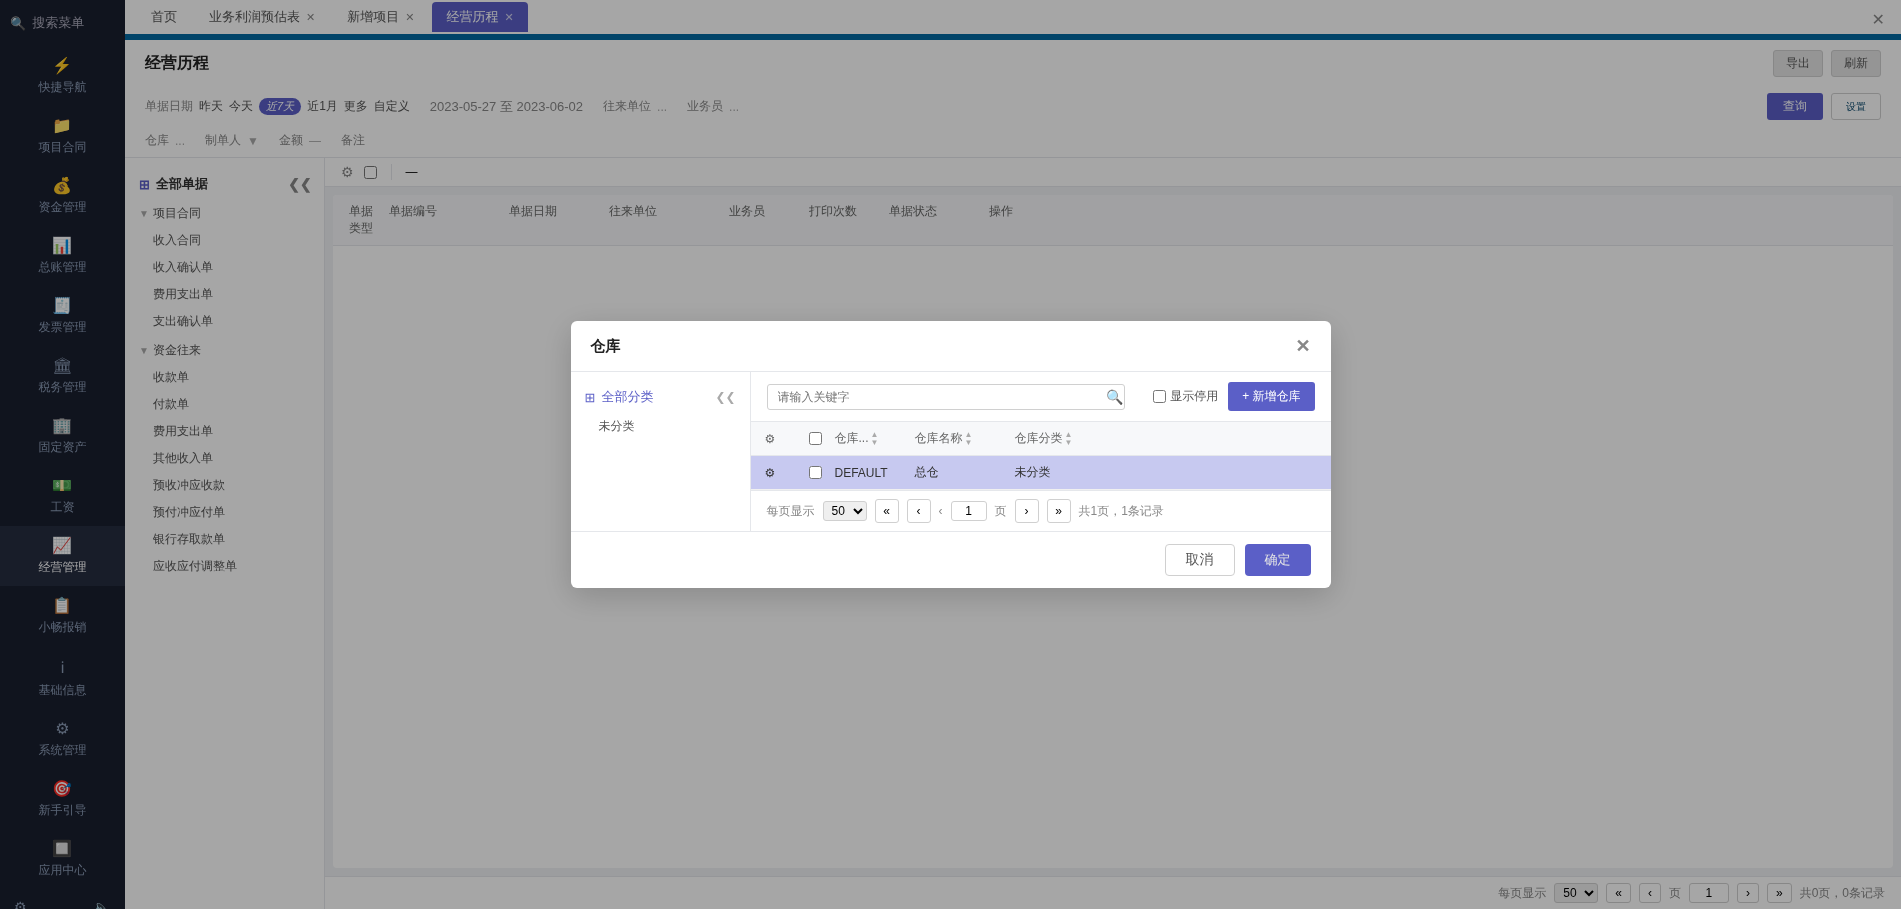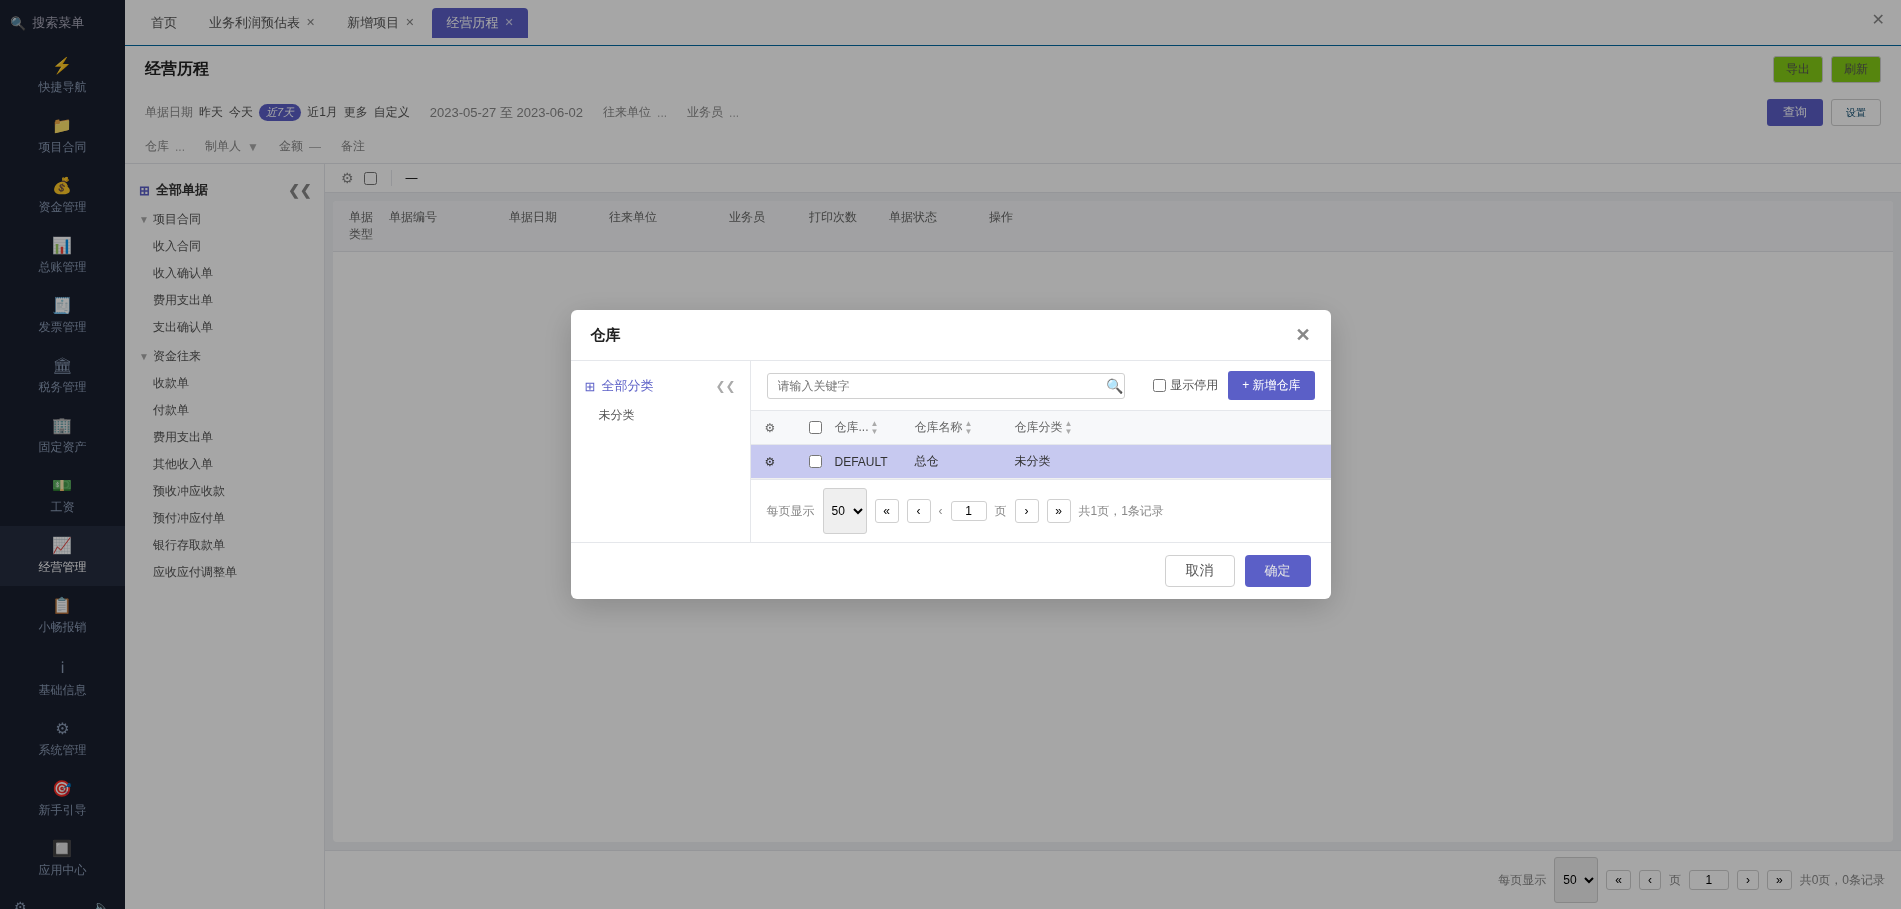"首页" .tab-bar { border-bottom: 1px solid #0369a1 -> 6px solid #0369a1; height: 46px -> 40px }
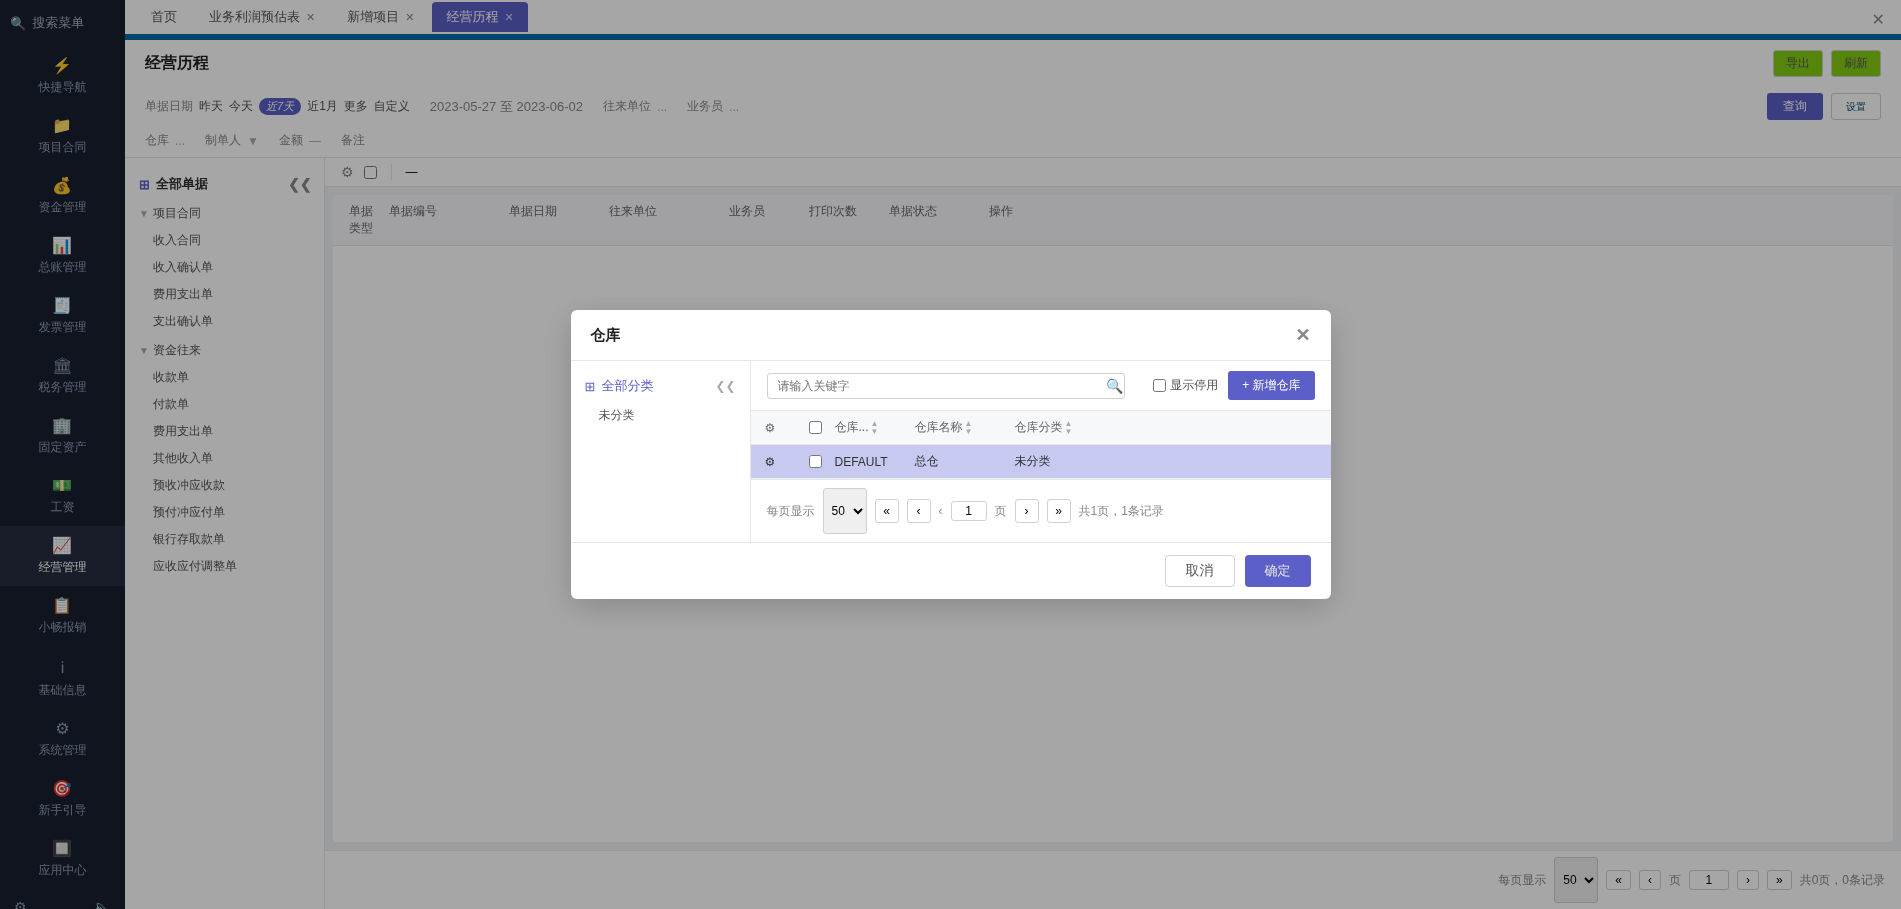"导出" .btn-export, .btn-refresh { background: #84cc16 -> #e5e5e5 }
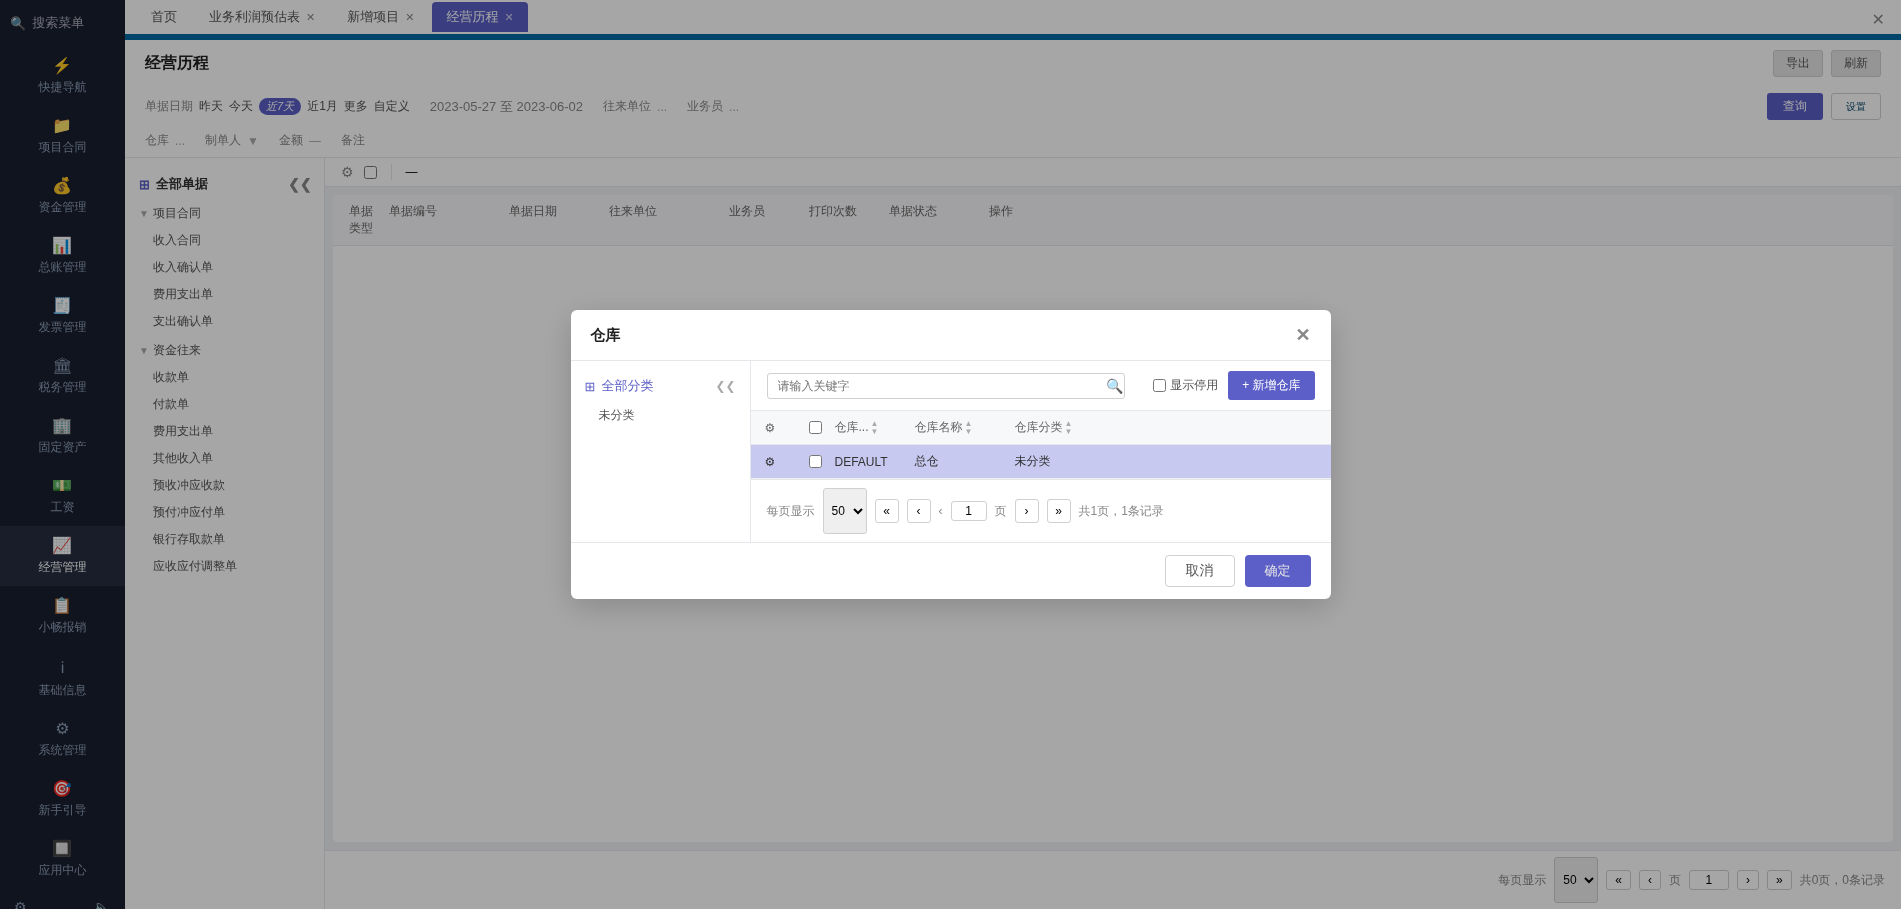"50" .per-page-select { padding: 14px 4px -> 1px 4px }
